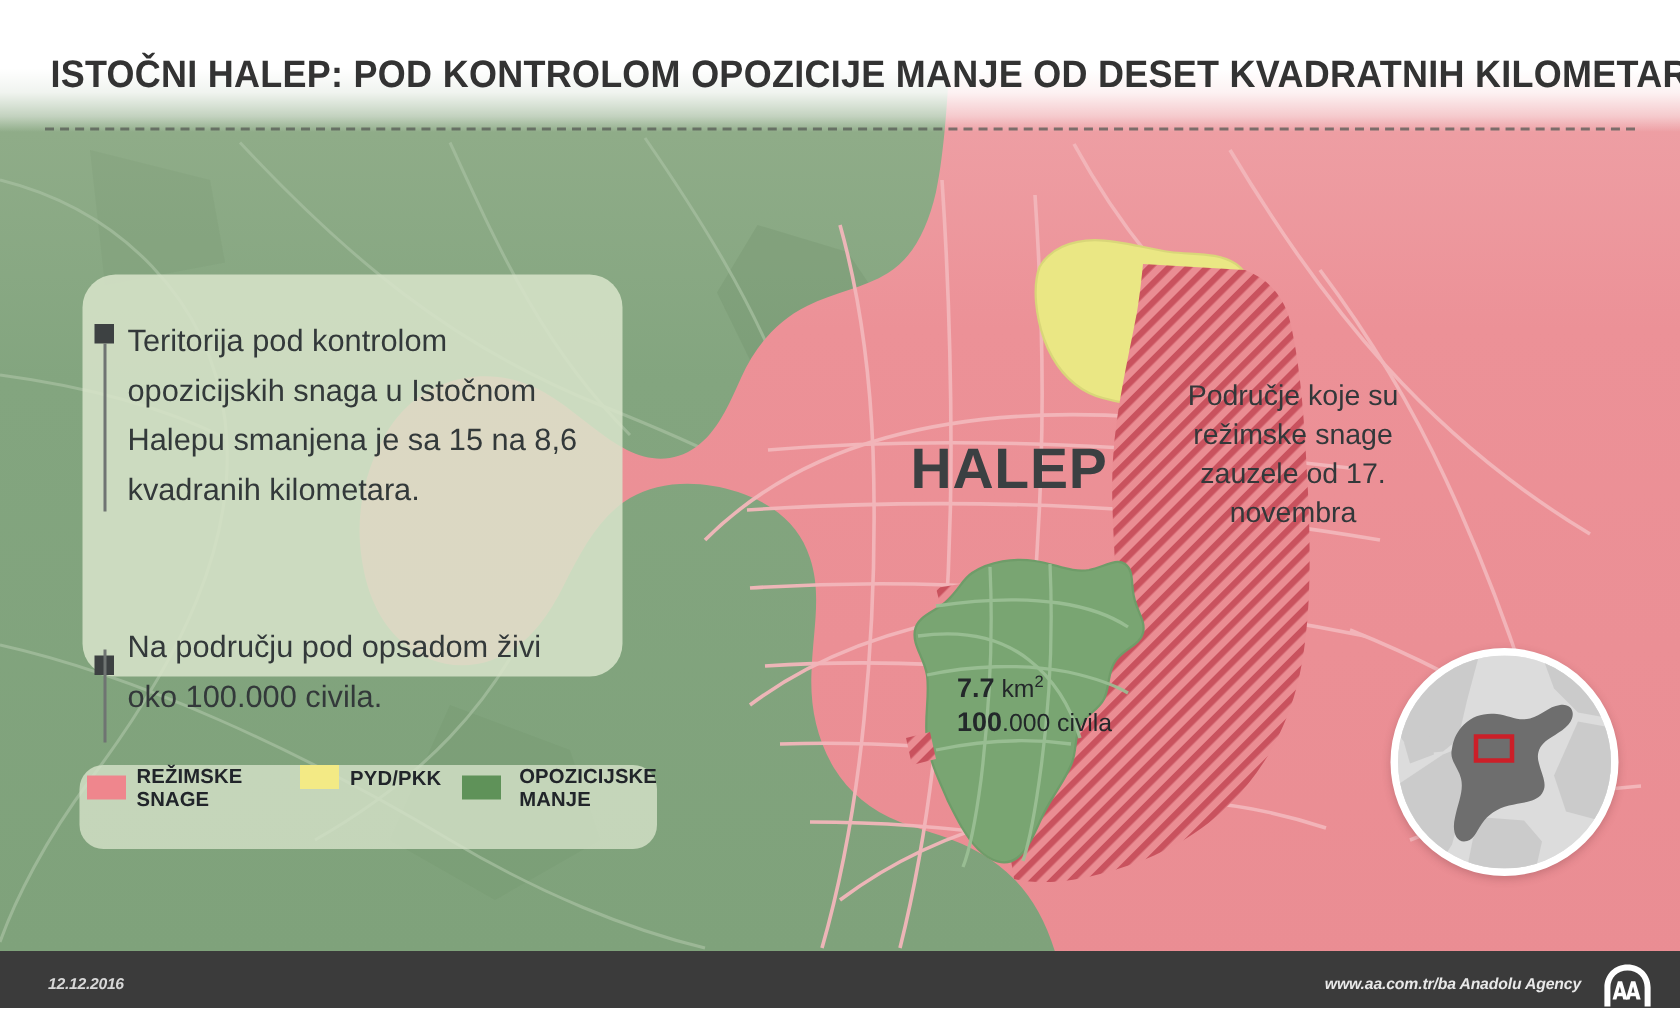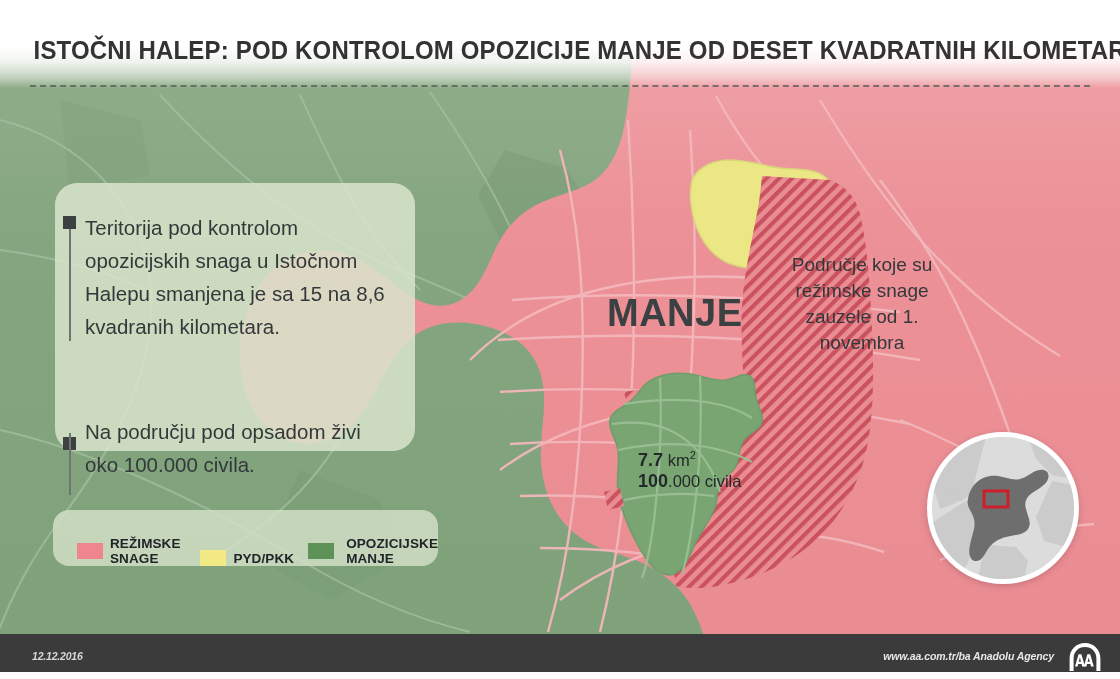"Područje koje su režimske snage" div { text: 1 -> 17 }
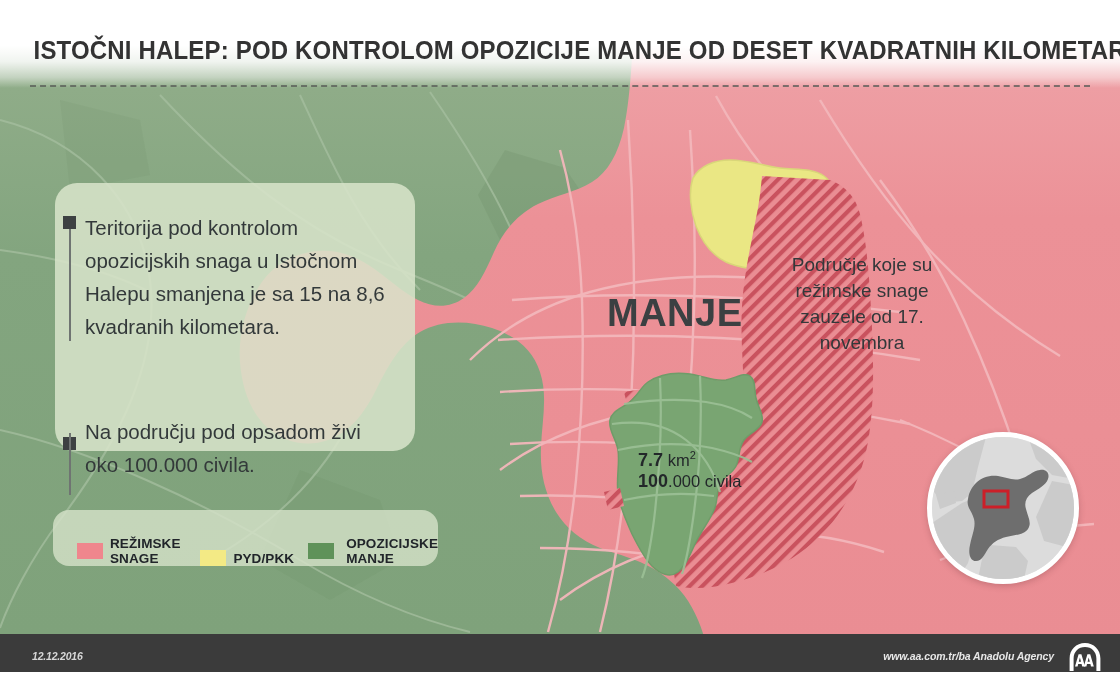"MANJE" div { text: MANJE -> HALEP }
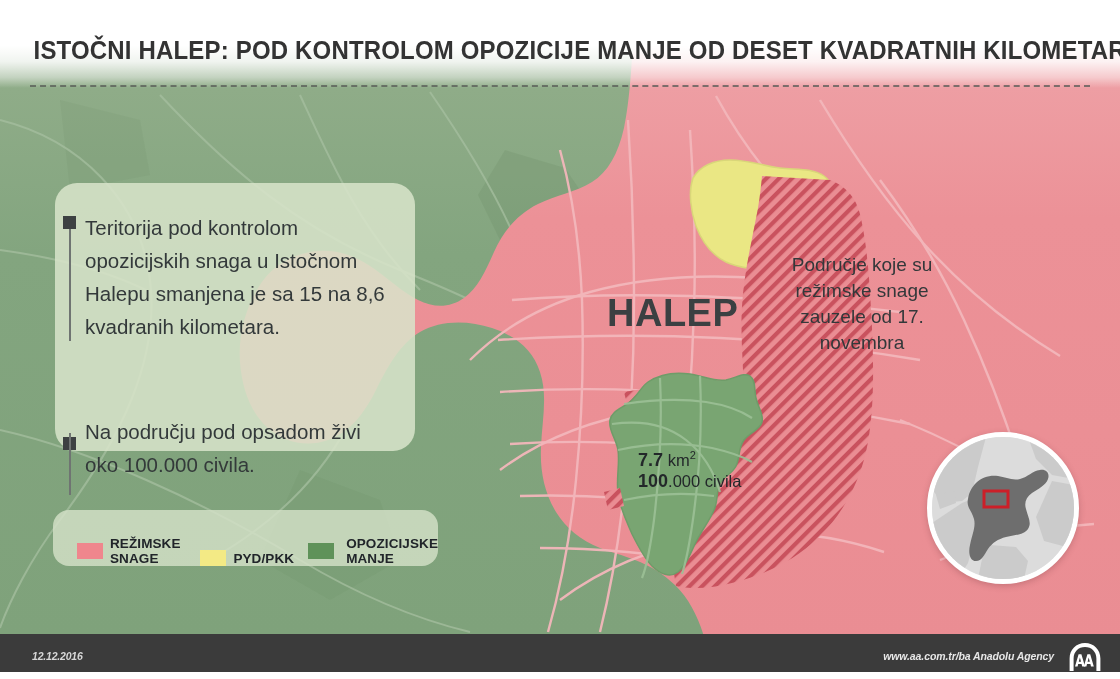"REŽIMSKE SNAGE" #legend { align-items: flex-end -> flex-start; padding-left: 24px -> 5px }
